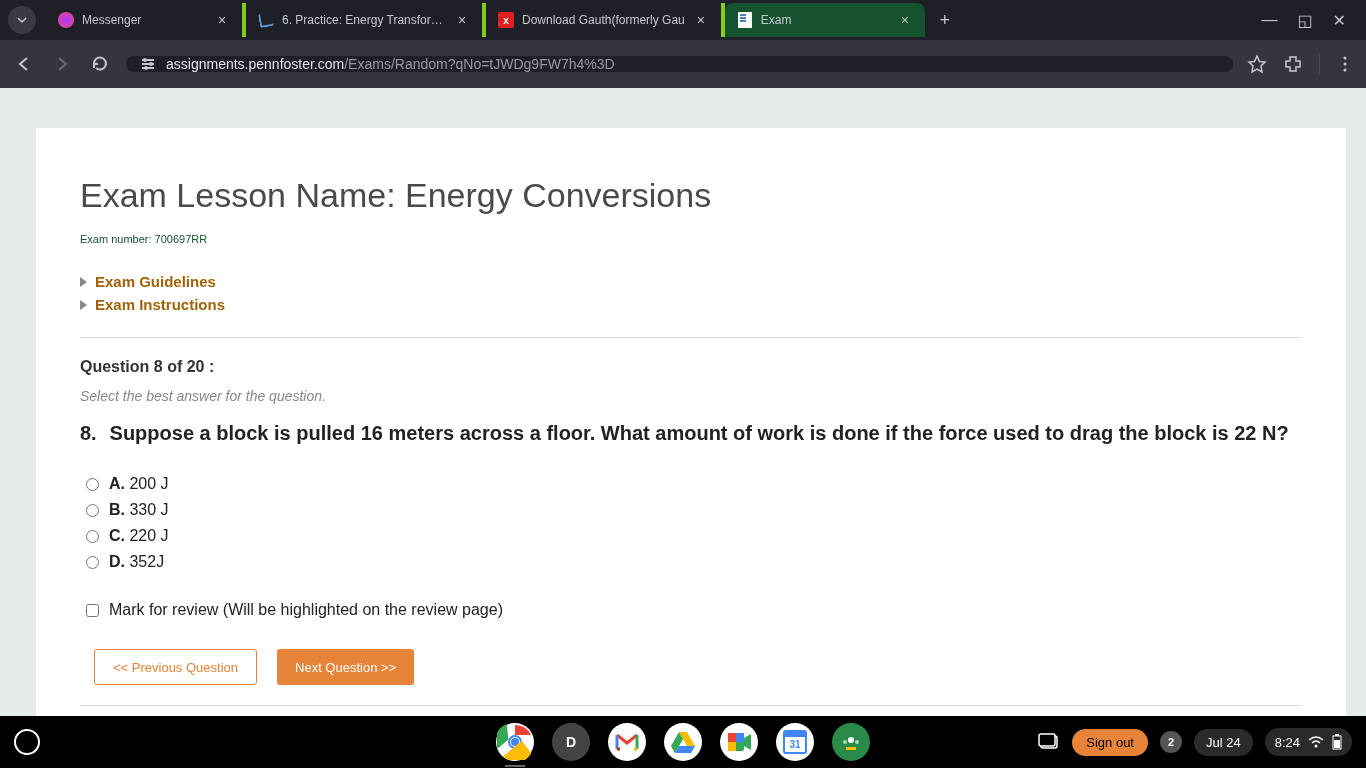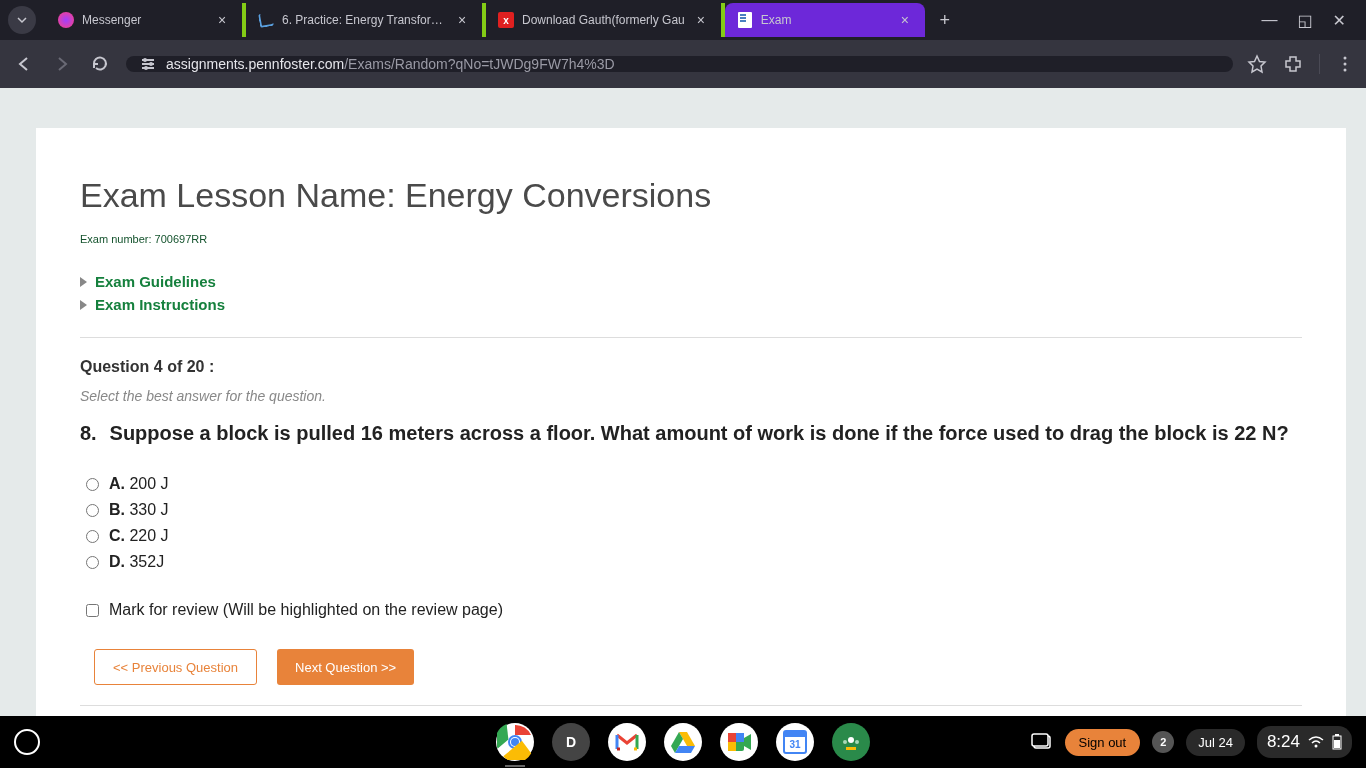"Exam" .tab.active { background: #6d28d9 -> #14532d }
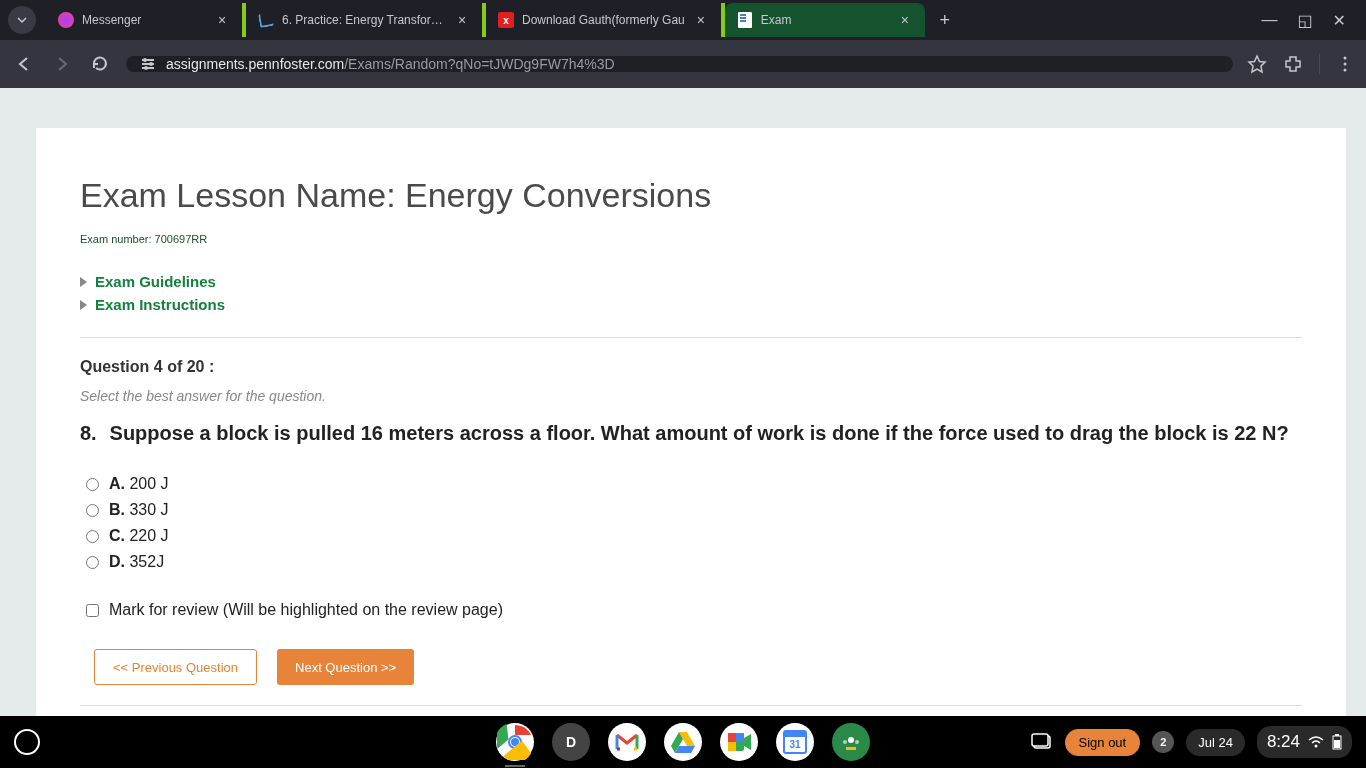"Exam Guidelines" .guide-link { color: #15803d -> #a16207 }
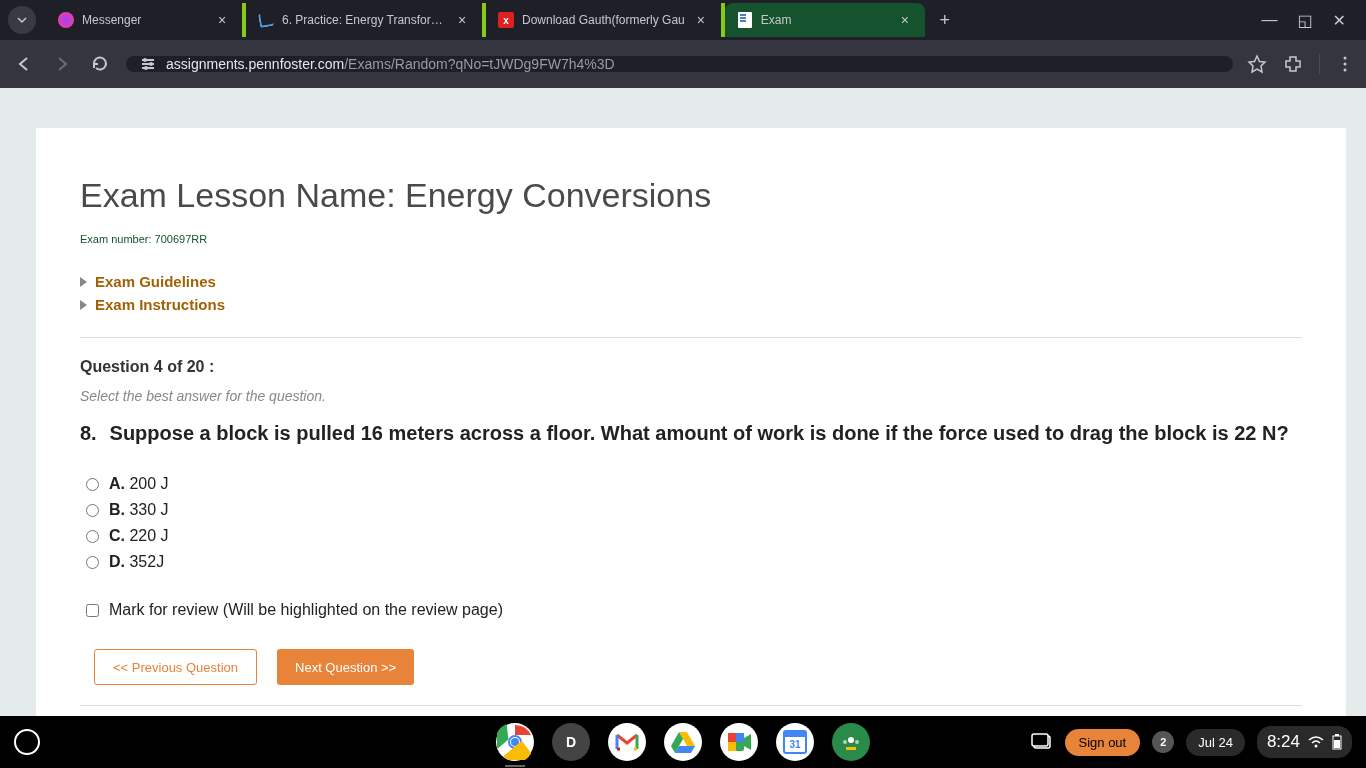"Question 4 of 20 :" div.q-header { text: 4 -> 8 }
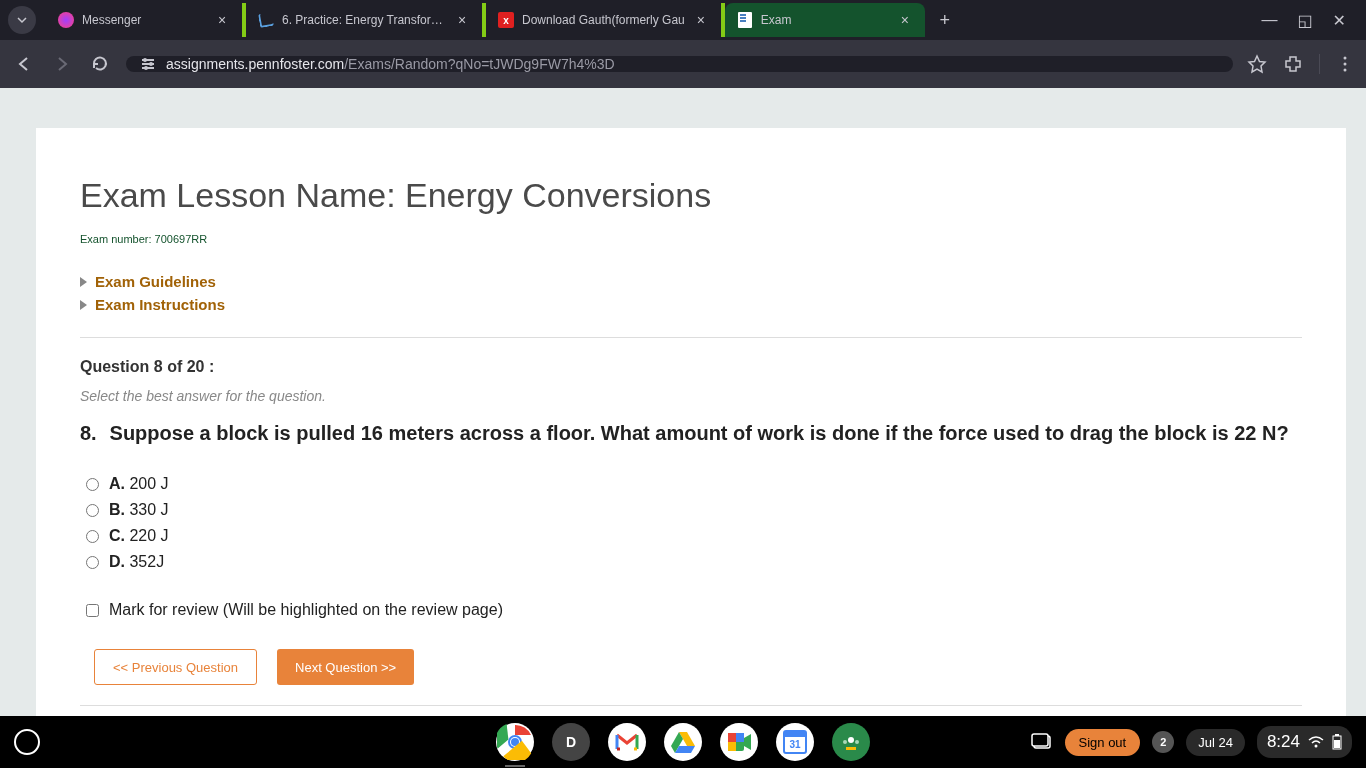"8:24" .tb-time { font-size: 17px -> 13px }
